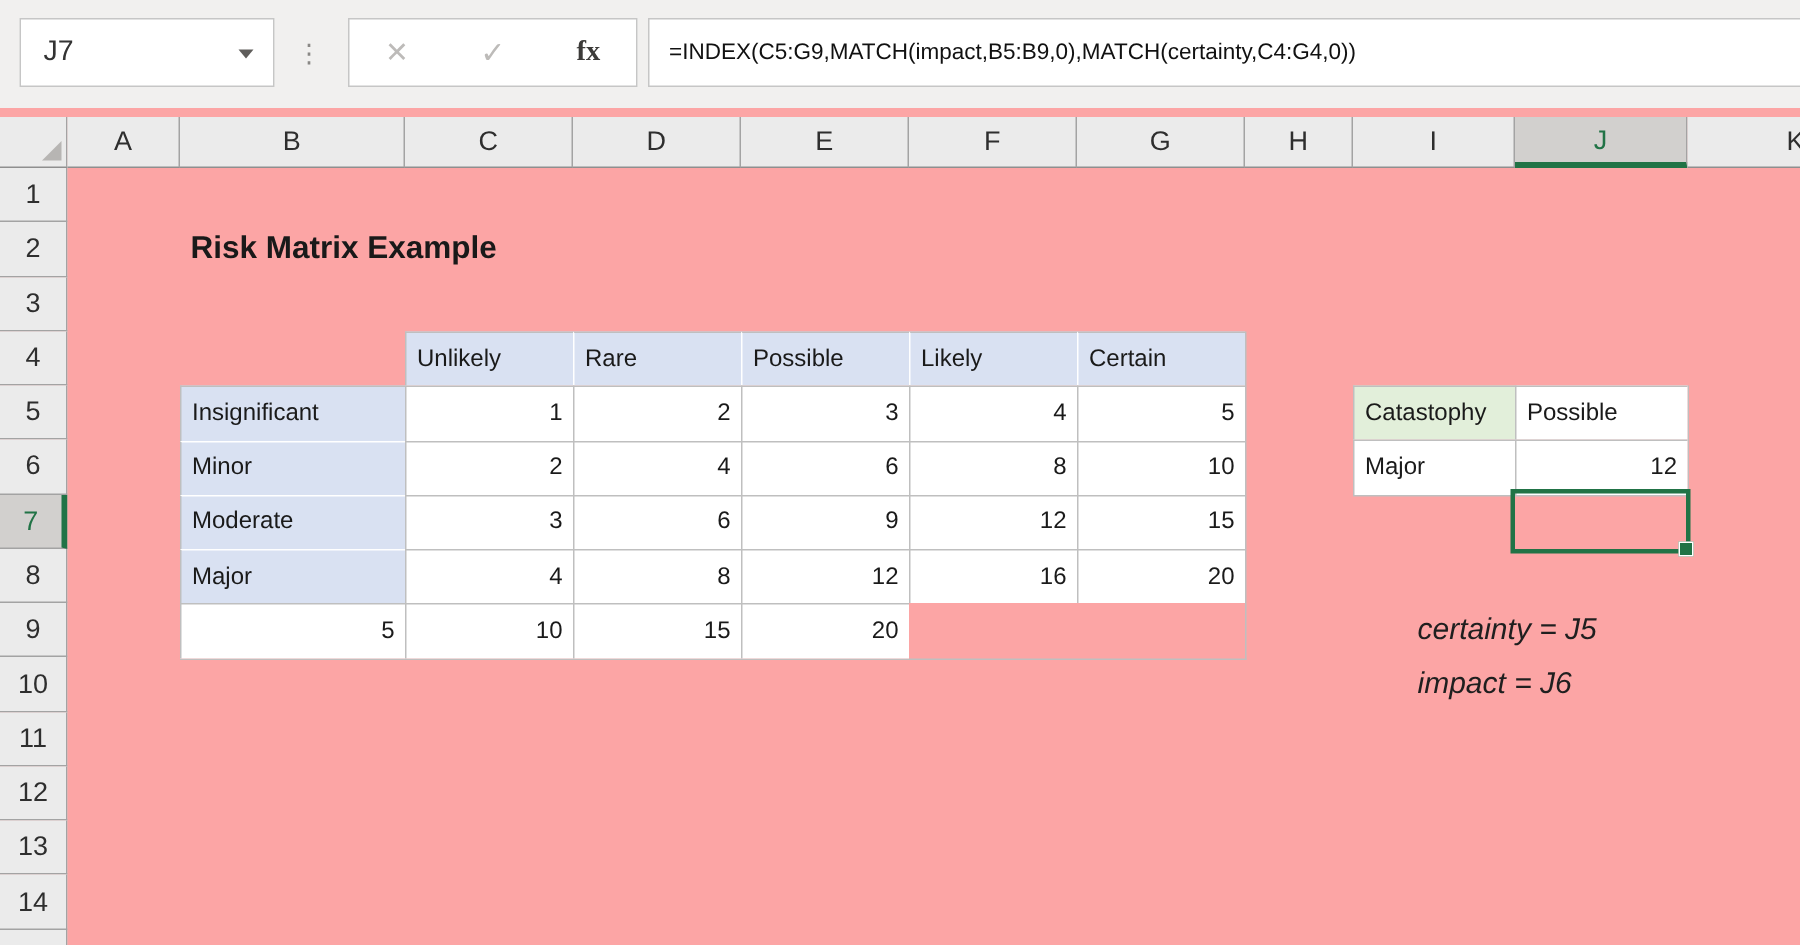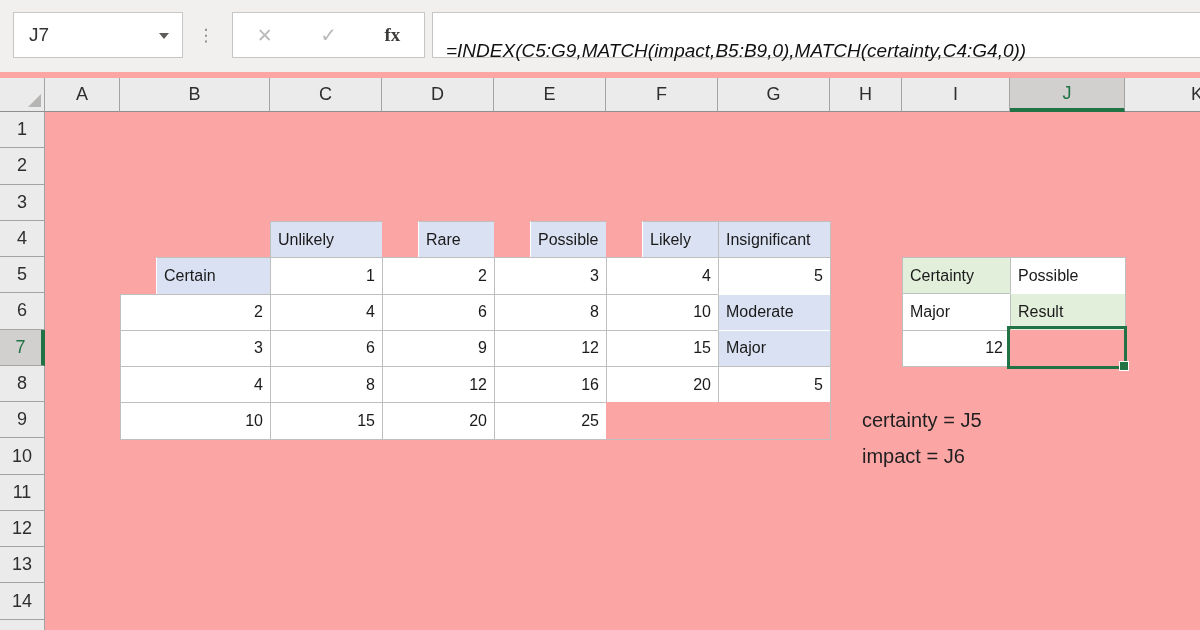"=INDEX(C5:G9,MATCH(impact,B5:B9,0),MATCH" .fbar .ftext { font-size: 19px -> 15px; font-style: italic -> none; top: 16px -> 0 }
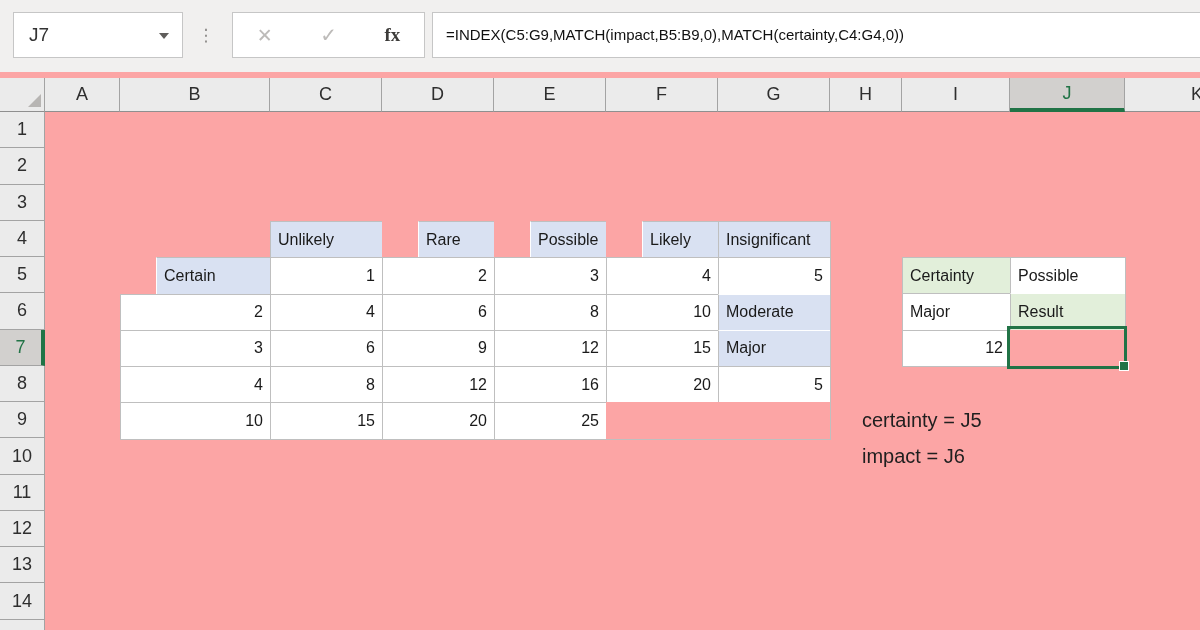"Risk Matrix Example" div.title { html: none -> <div>Risk Matrix Example</div> }
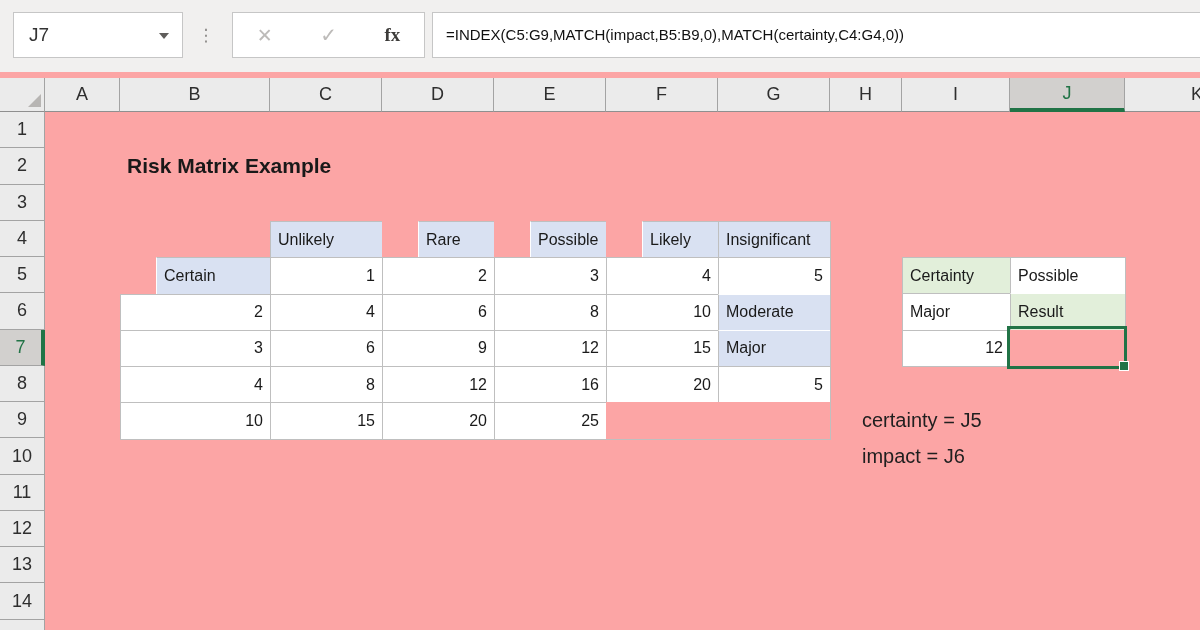"Rare" .cell.bh-sub { margin-left: 36px -> none }
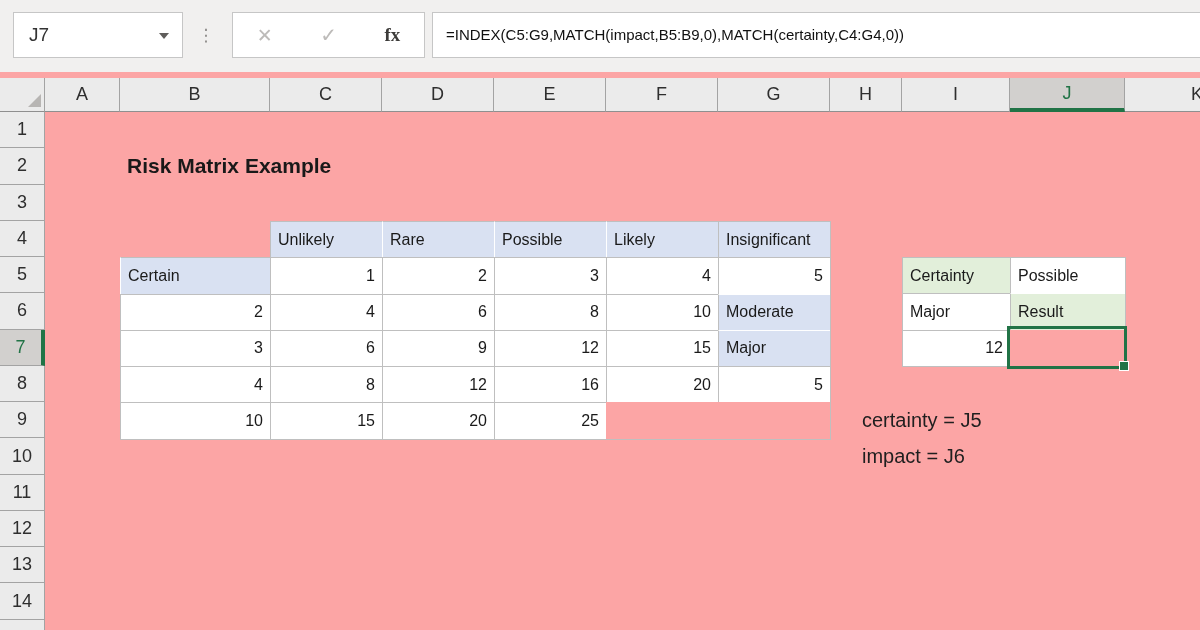"Insignificant" div.cell { order: before "Certain" -> after "Certain" }
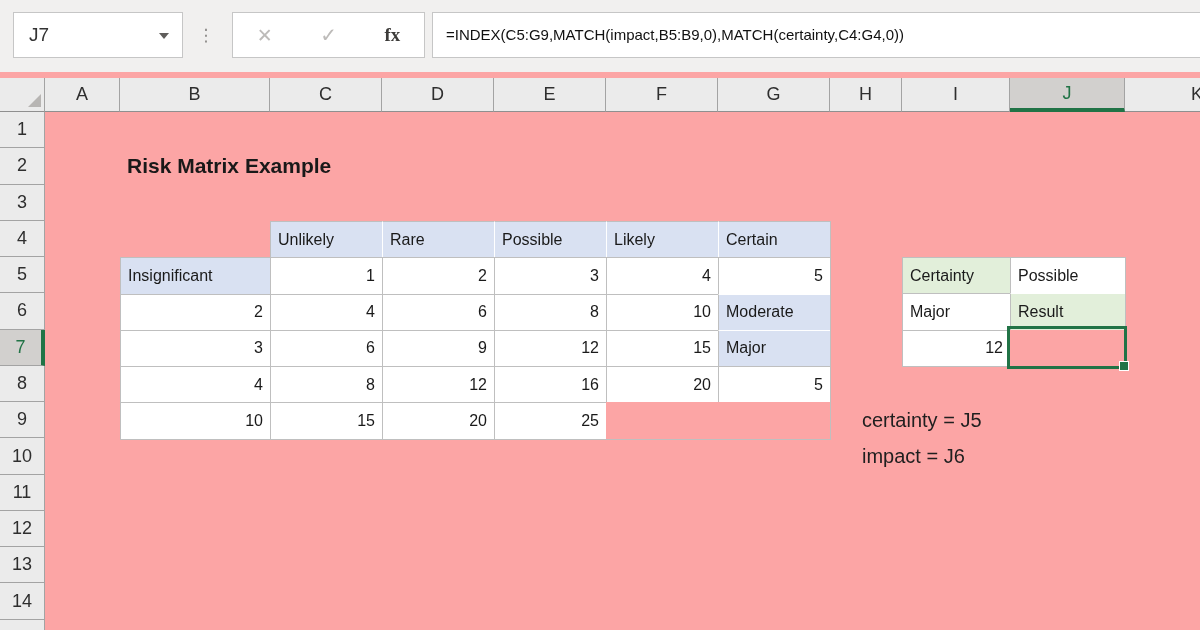"Certainty" div.cell { text: Certainty -> Catastophy }
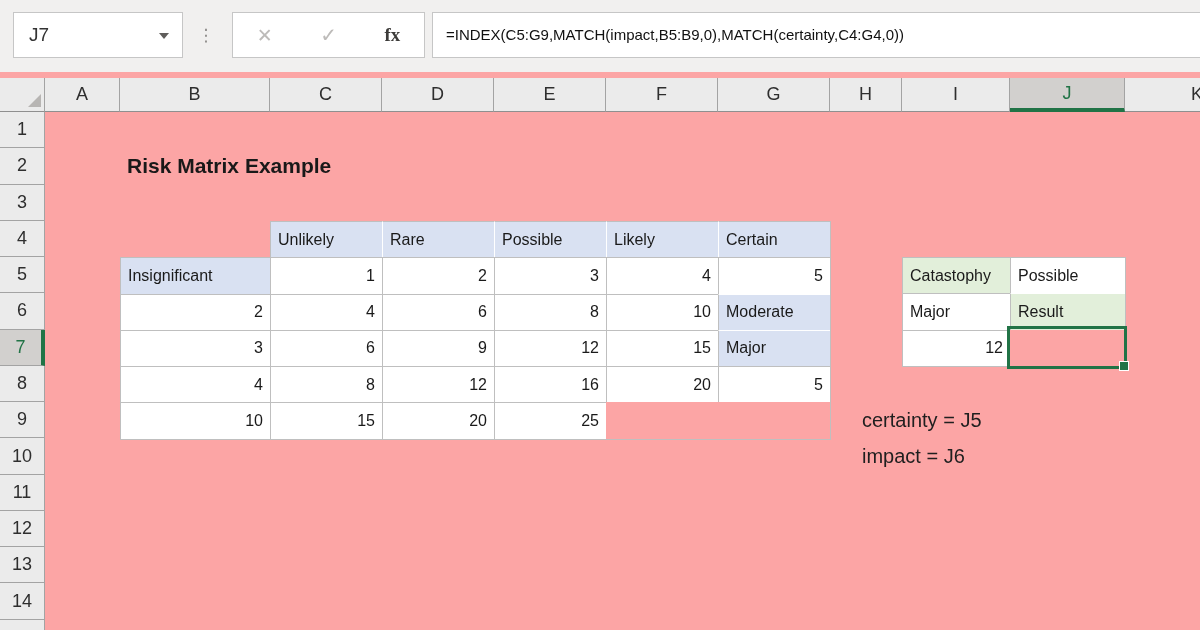"Minor" div.cell { html: none -> <div>Minor</div> }
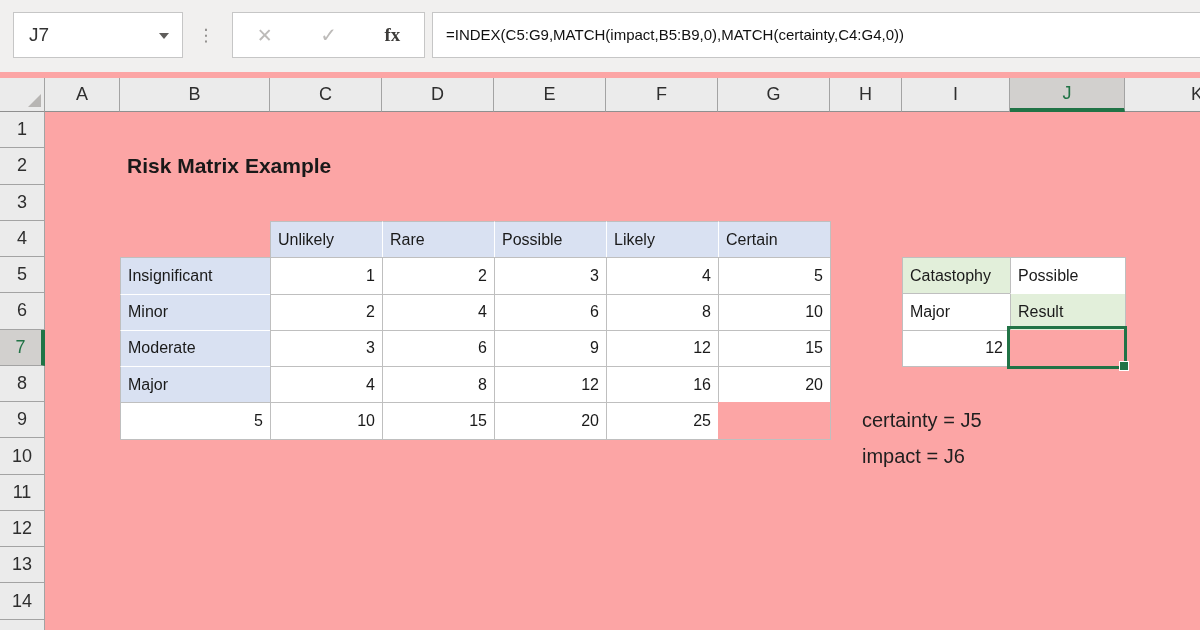"Result" div.cell { html: <div>Result</div> -> none }
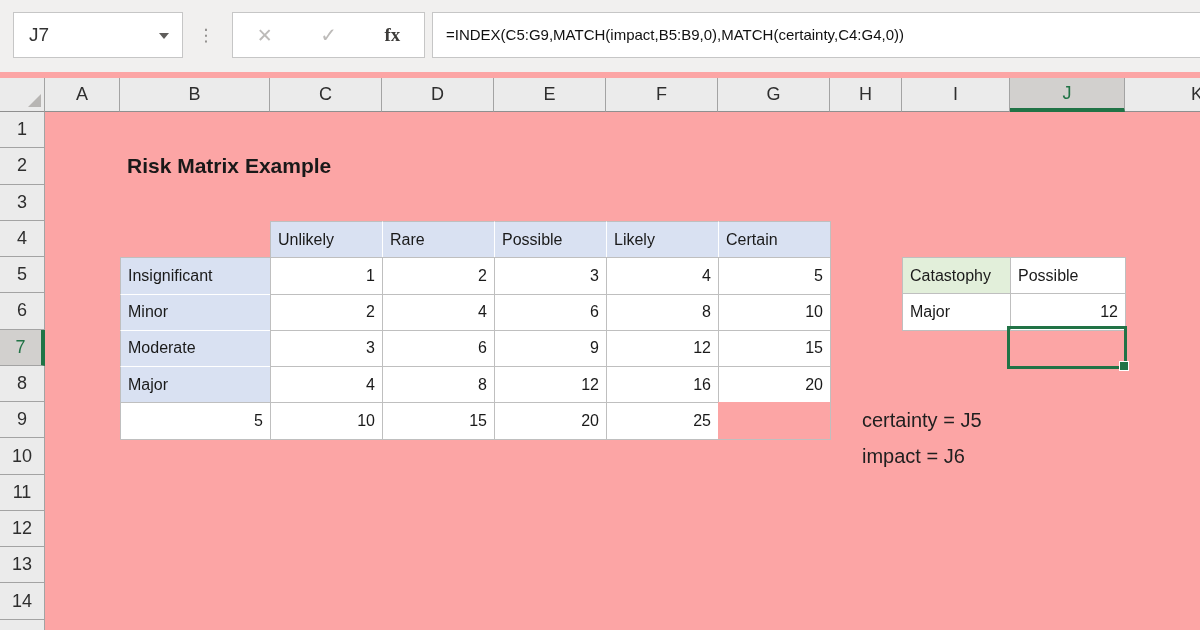"25" div.cell { html: <div>25</div> -> none }
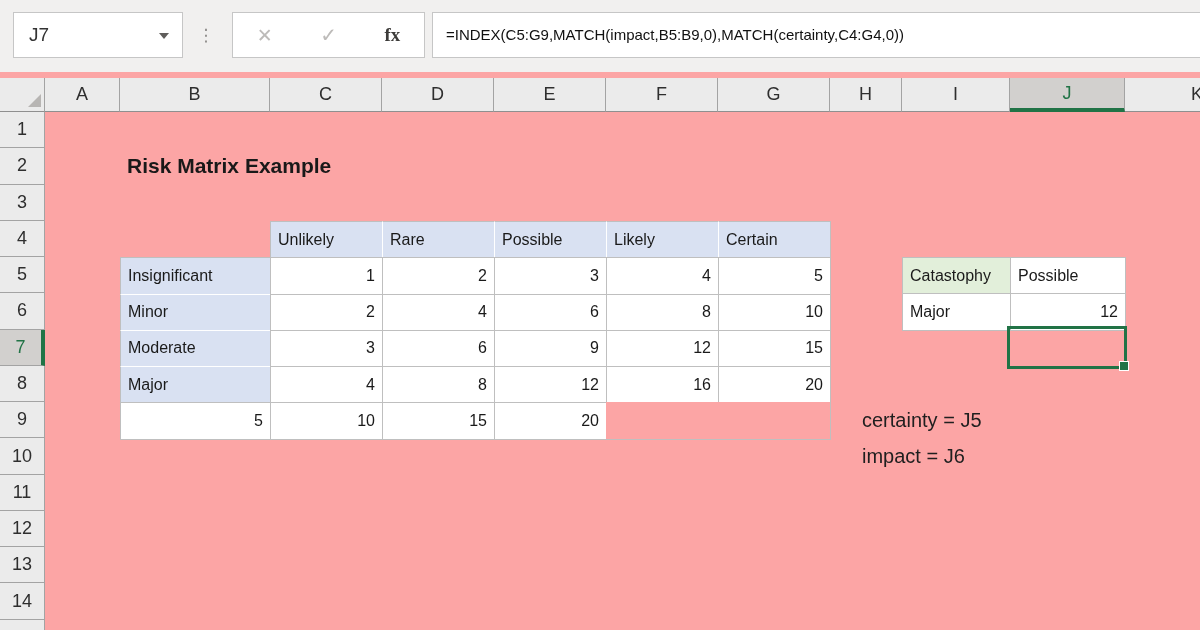"certainty = J5" .note { font-style: none -> italic; left: 862px -> 945px }
